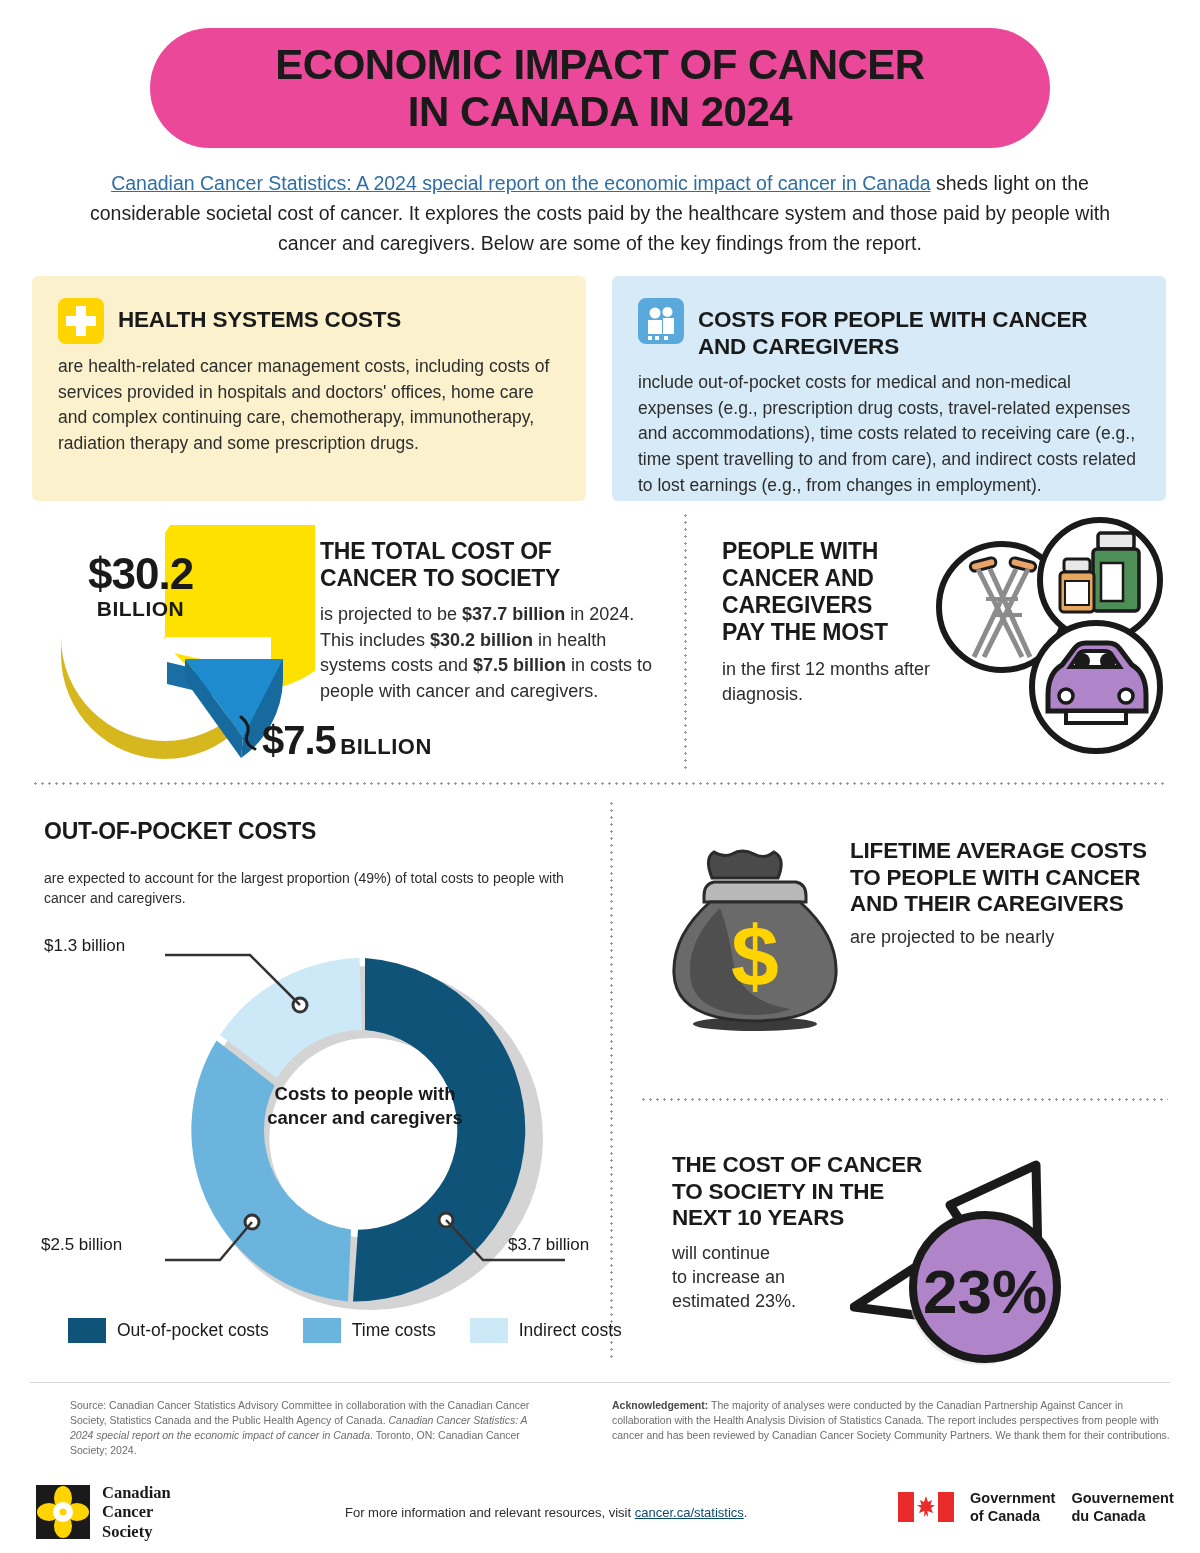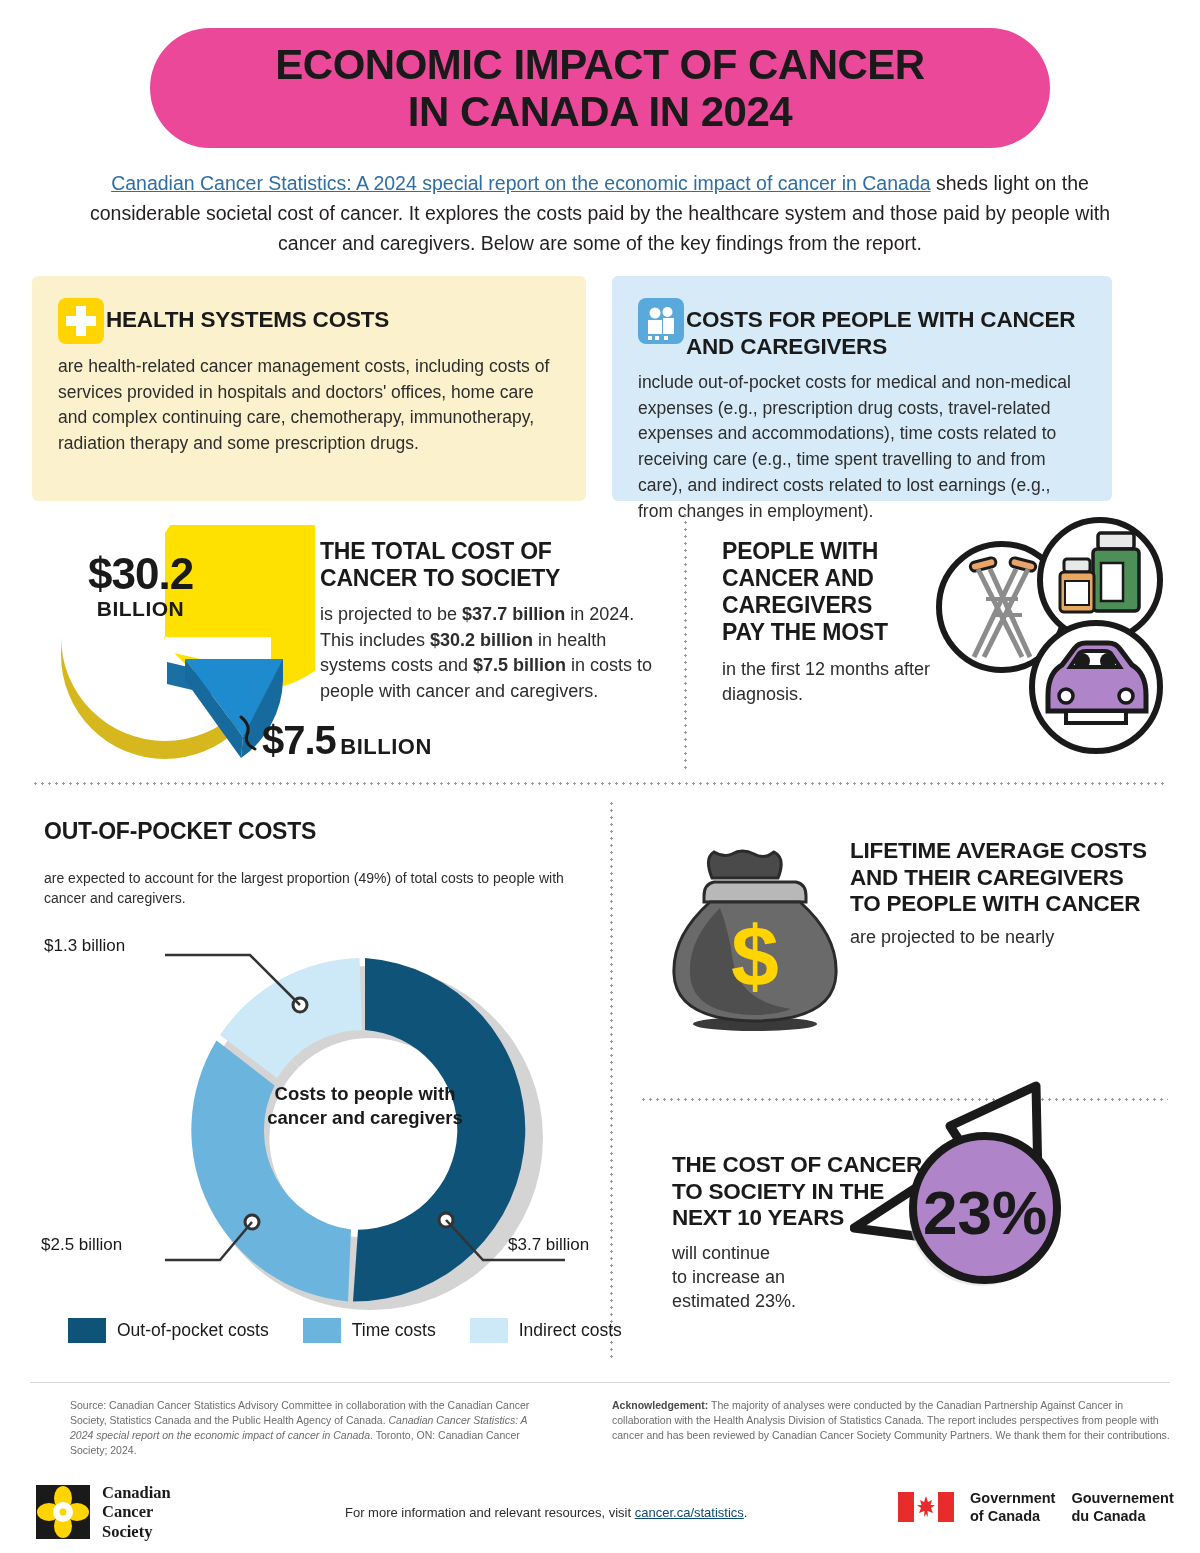"HEALTH SYSTEMS COSTS" .box-head { gap: 2px -> 14px }
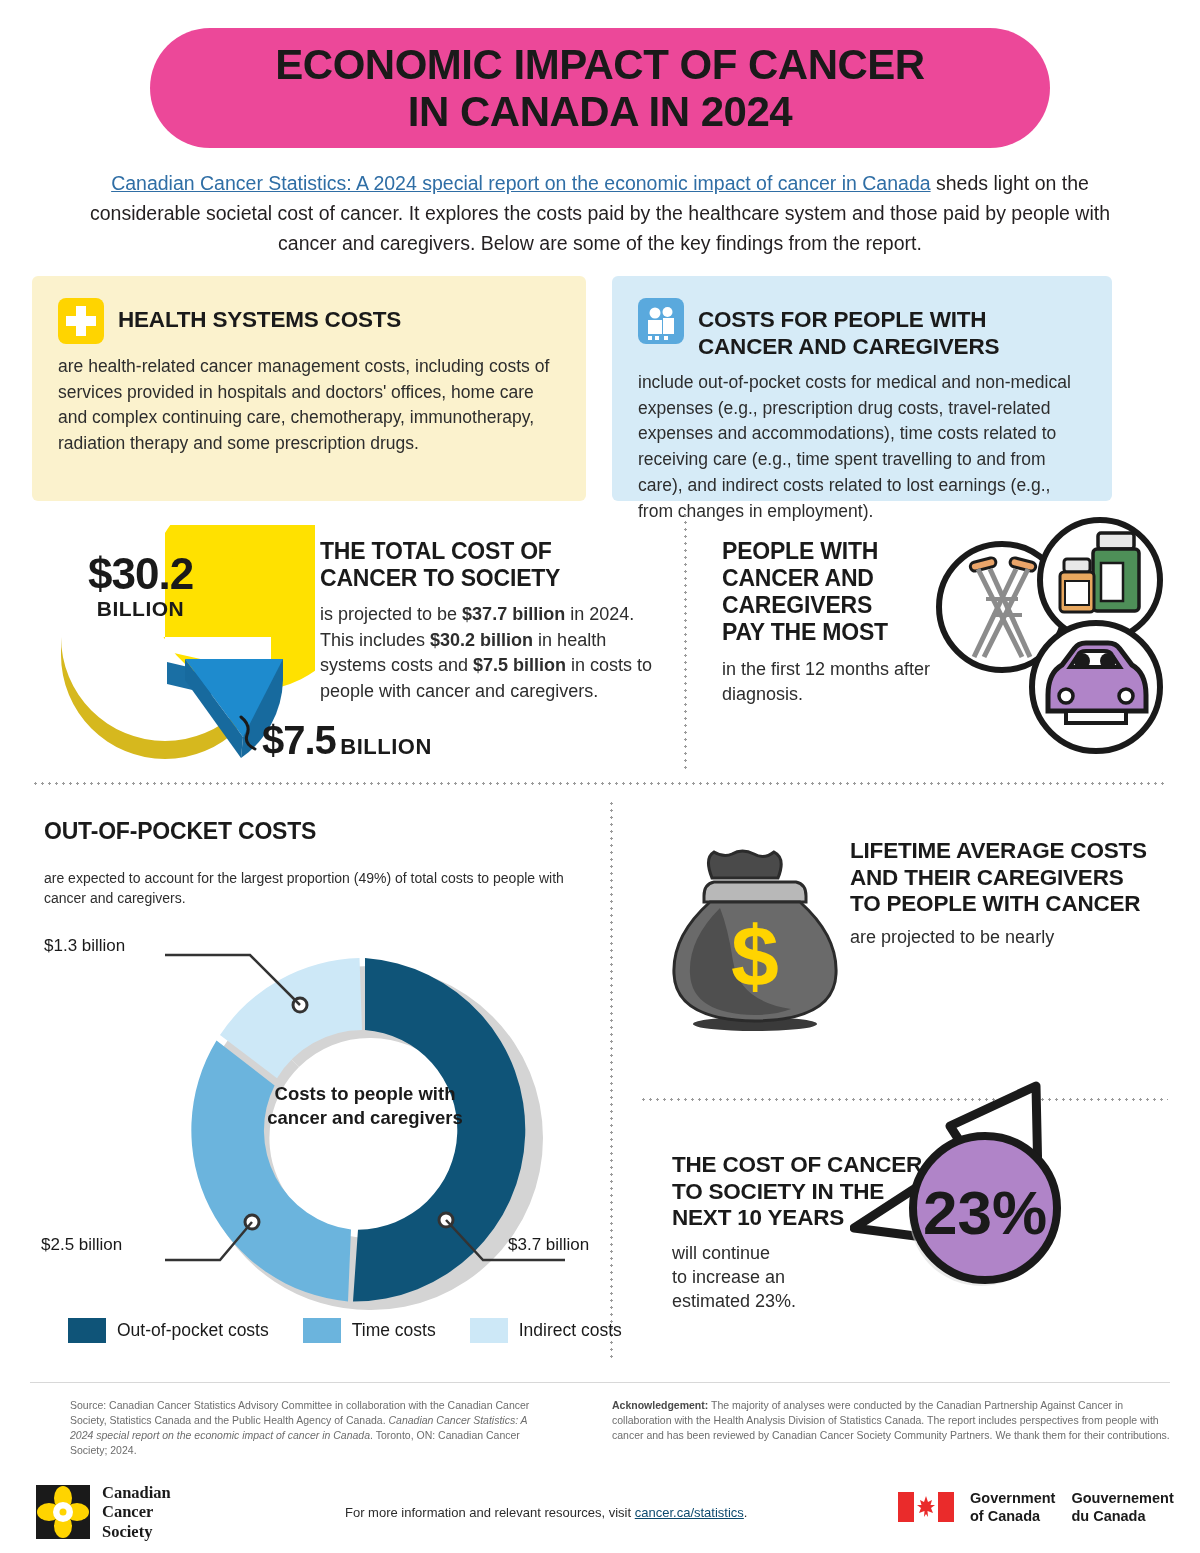"COSTS FOR PEOPLE WITH CANCER" .box-blue { width: 500px -> 554px }
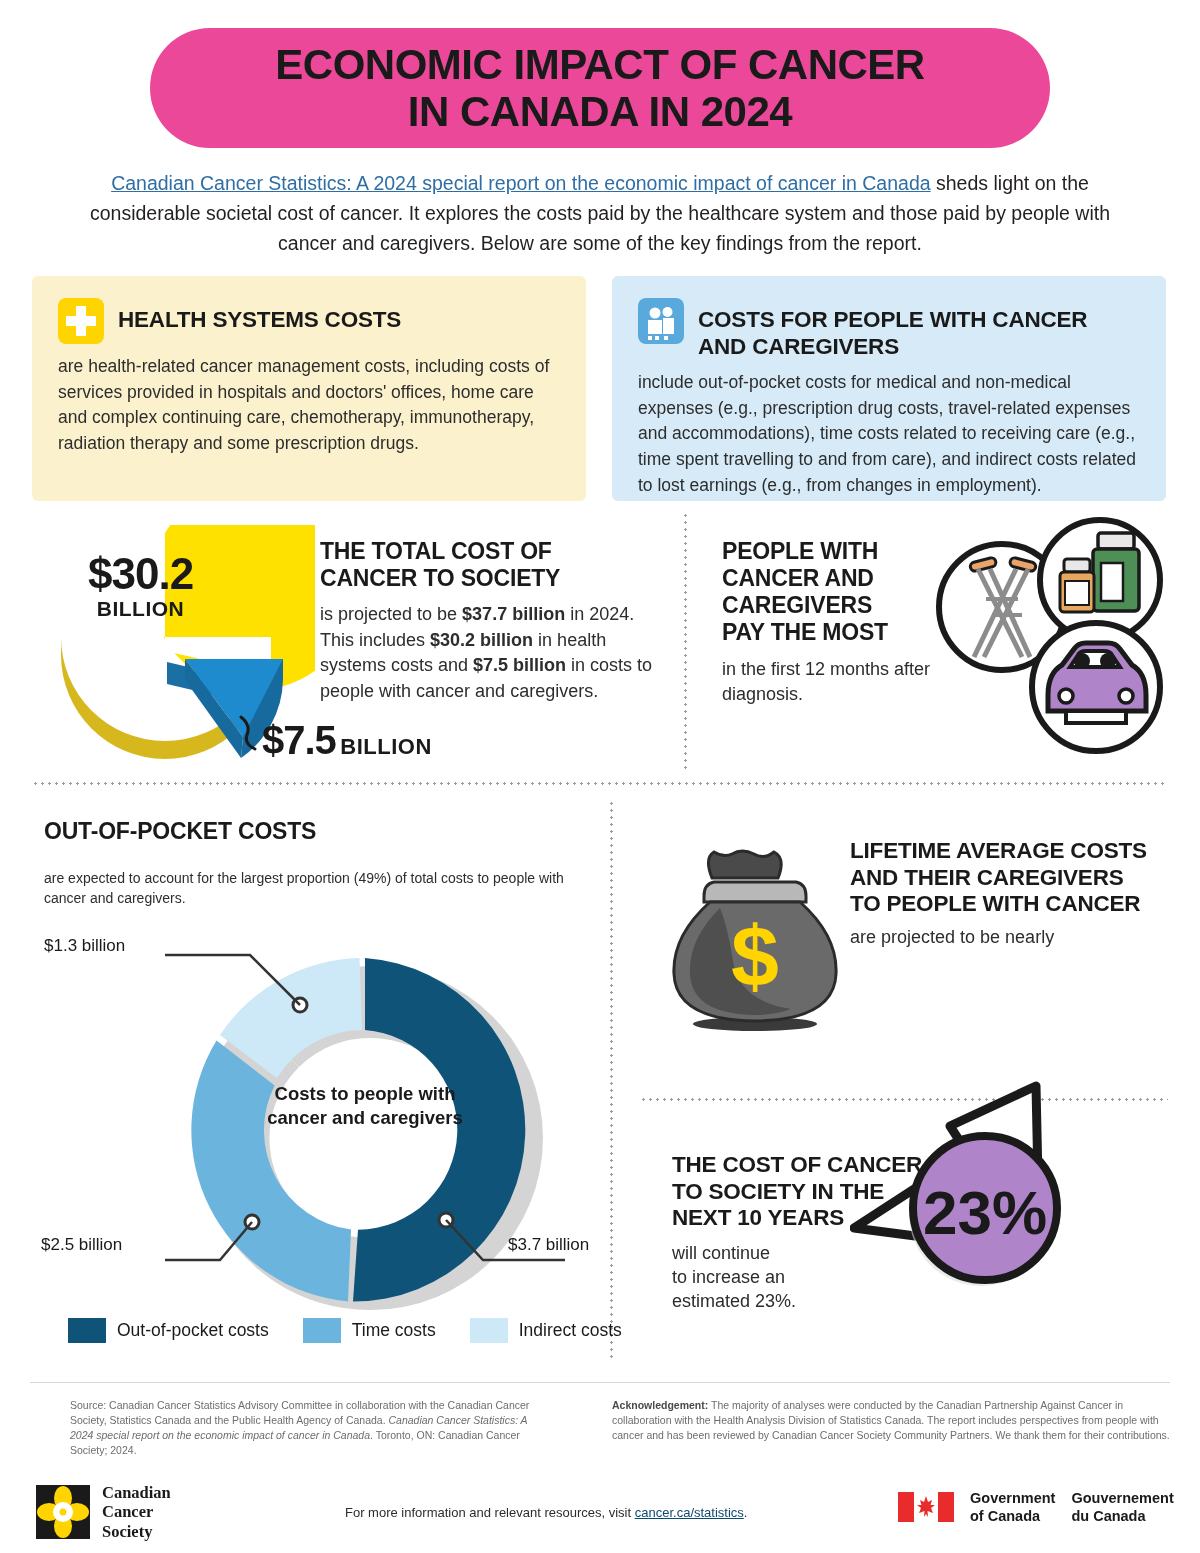"AND THEIR CAREGIVERS" div.sec-title { order: before "TO PEOPLE WITH CANCER" -> after "TO PEOPLE WITH CANCER" }
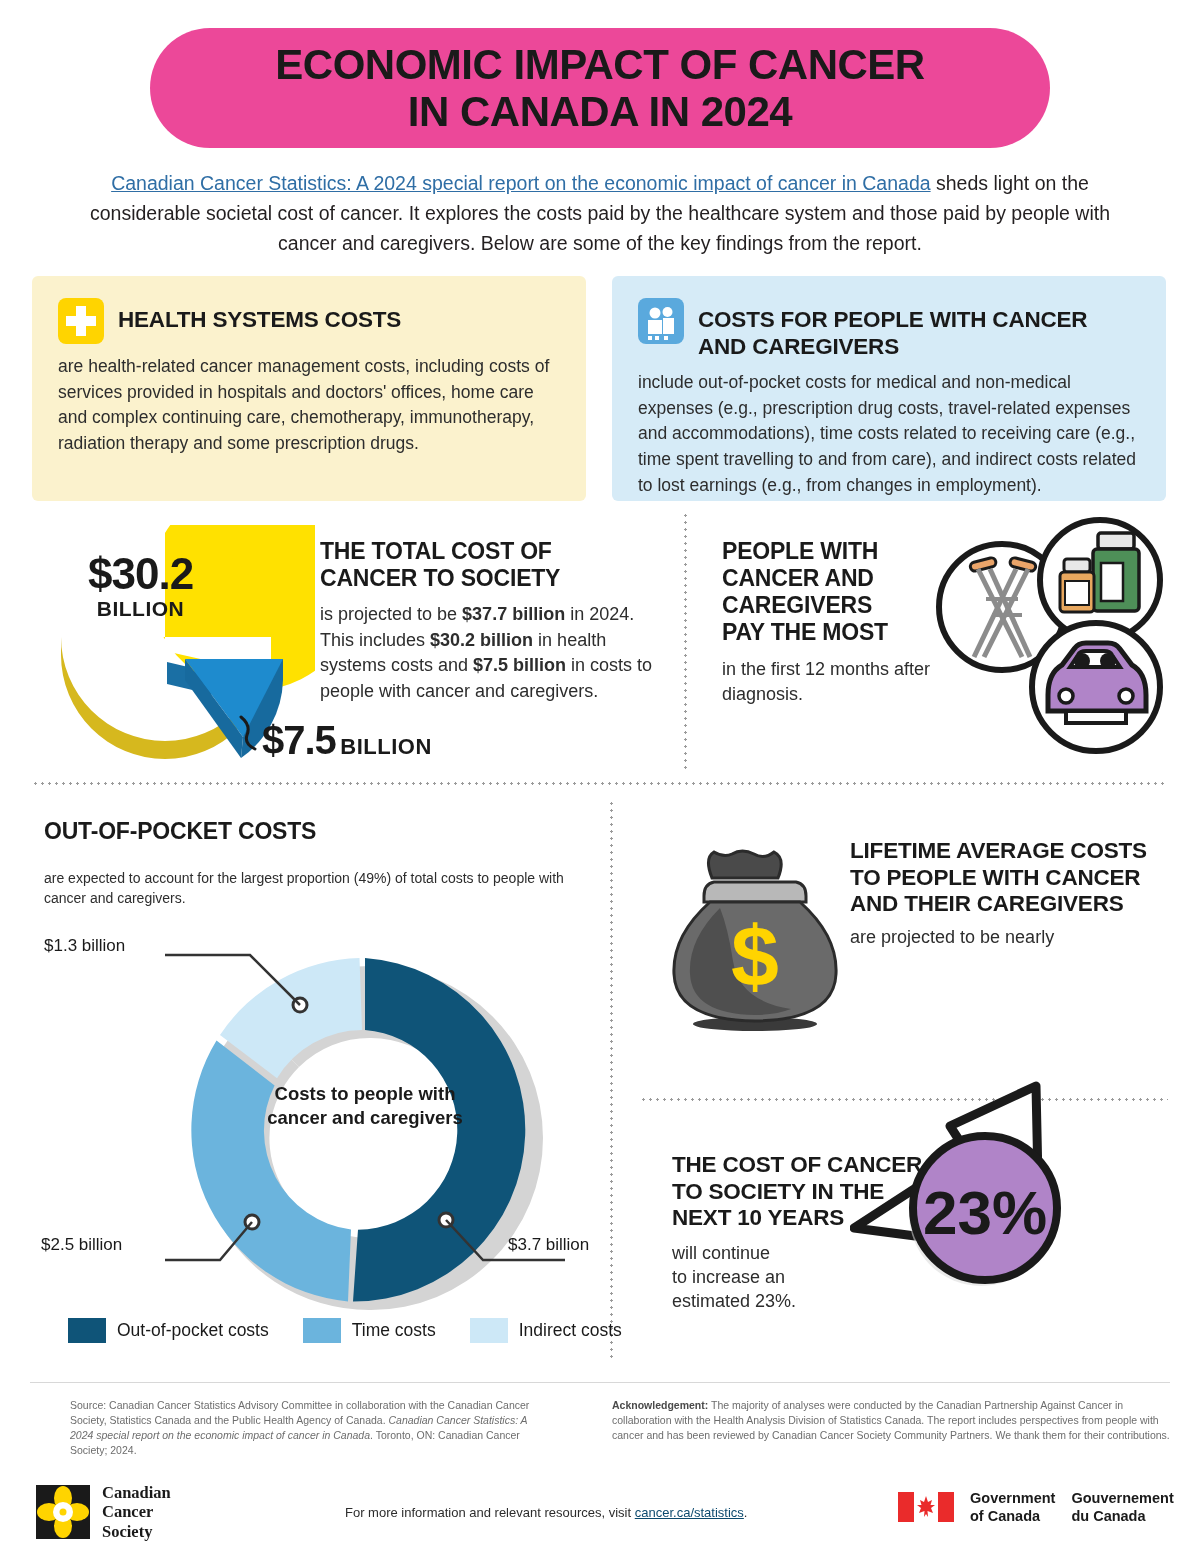"23%" .next-art { top: 1062px -> 1141px }
